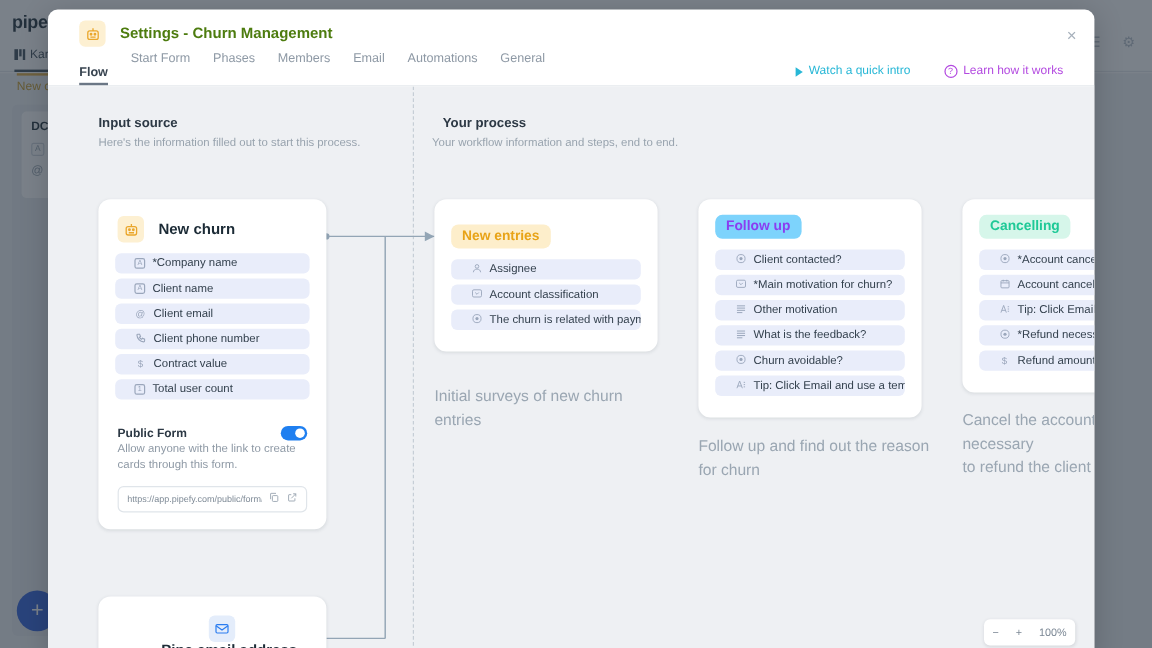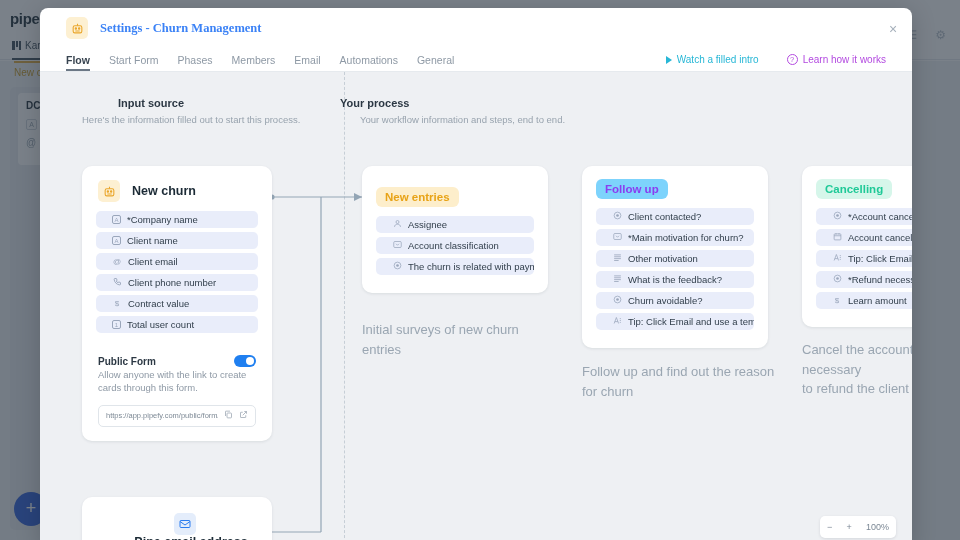"Settings - Churn Management" .modal-title { color: #3b82f6 -> #4d7c0f; font-family: Liberation Serif, serif -> none }
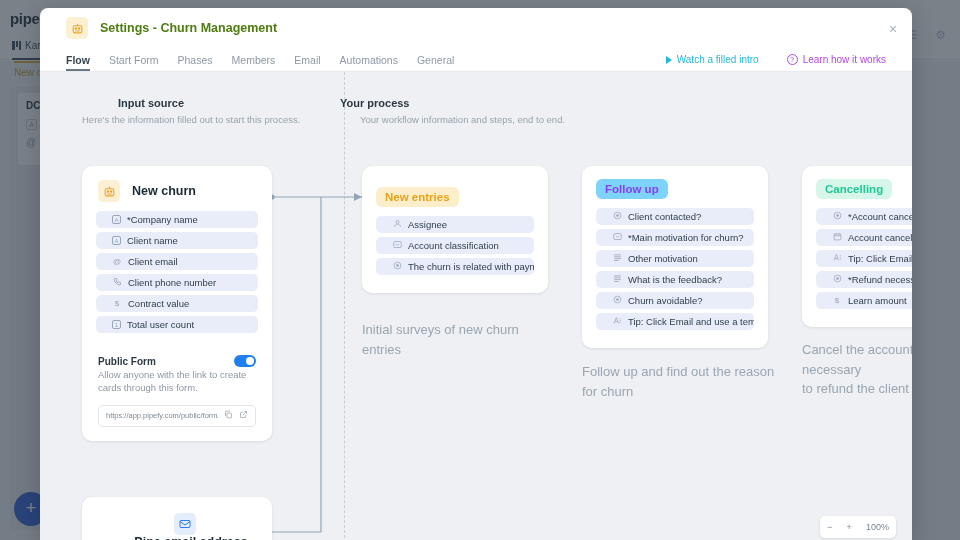"Start Form" .tab { padding-bottom: 5px -> 16px }
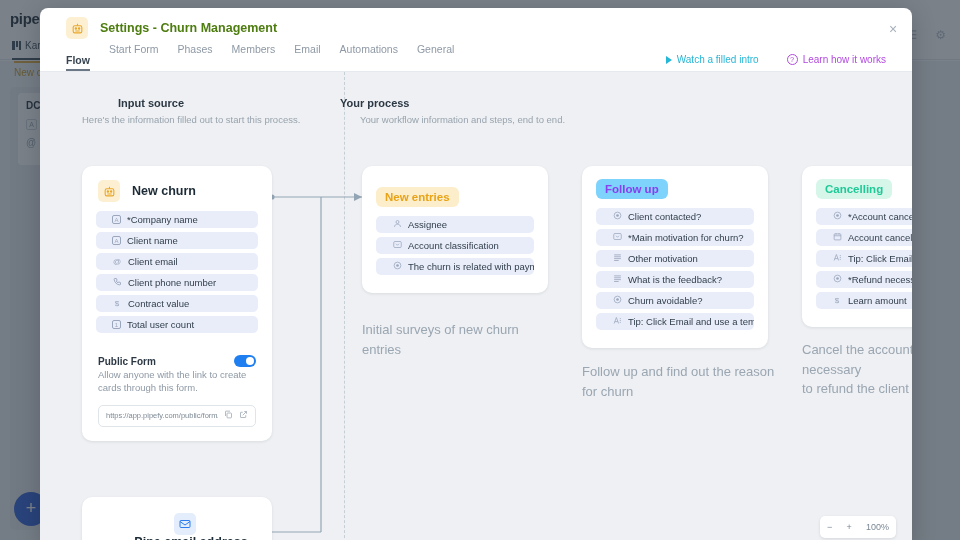"Watch a filled intro" span { text: filled -> quick }
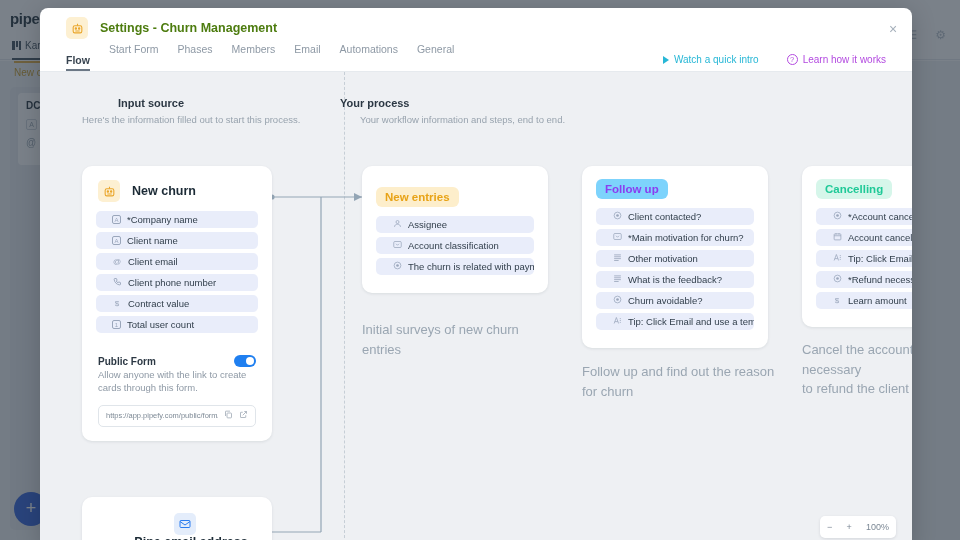"Input source" div.sec-title { margin-left: 36px -> none }
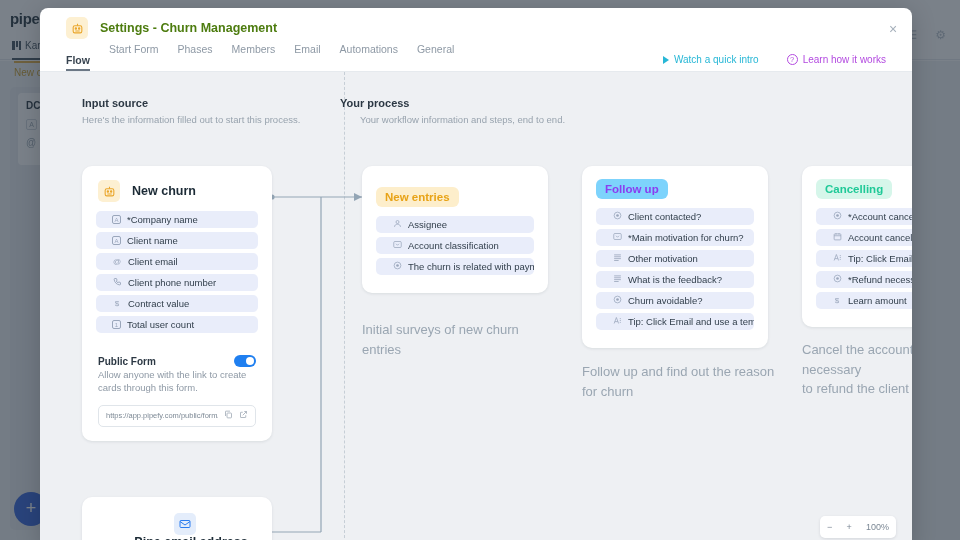"Your process" div.sec-title { left: 300px -> 329px }
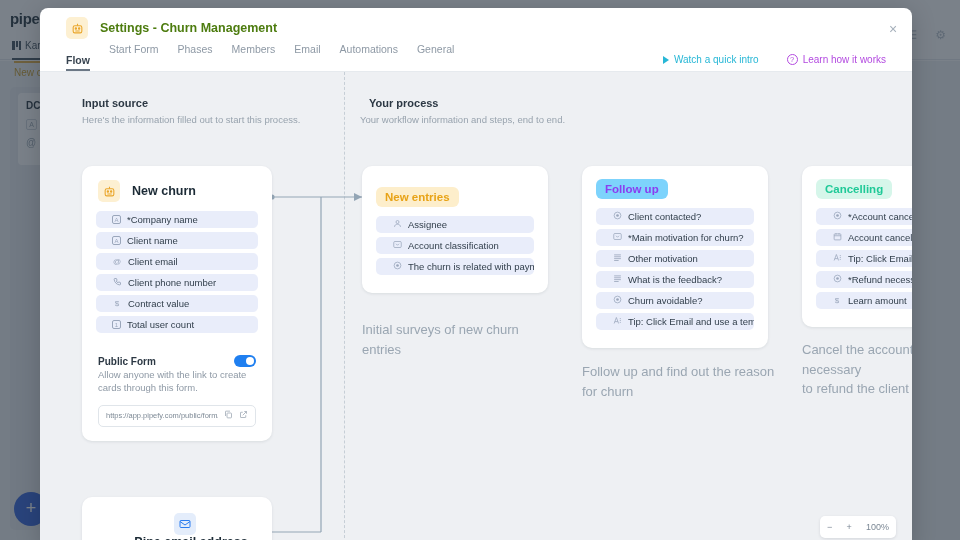"Learn amount" span { text: Learn -> Refund }
